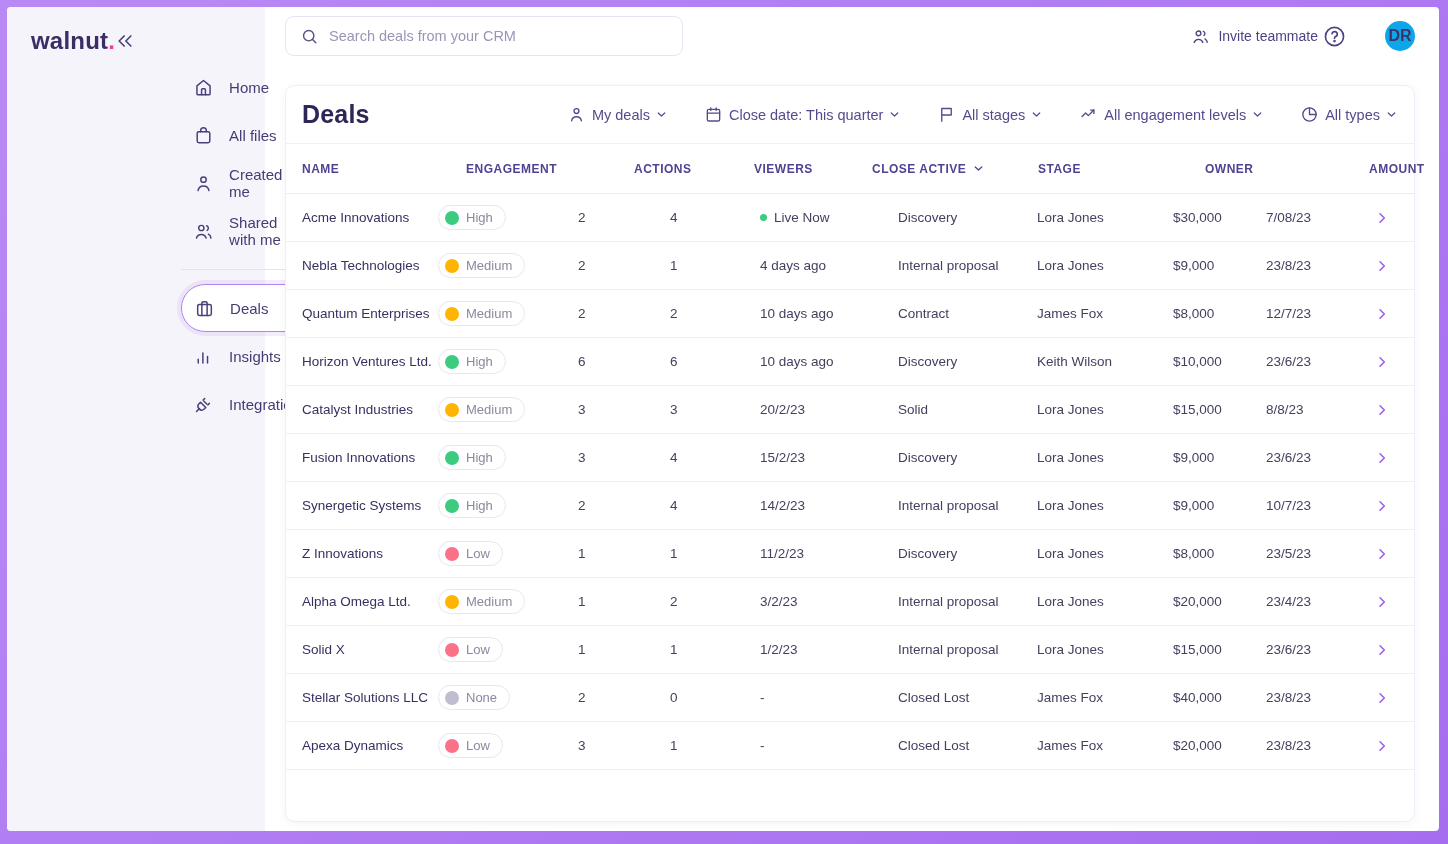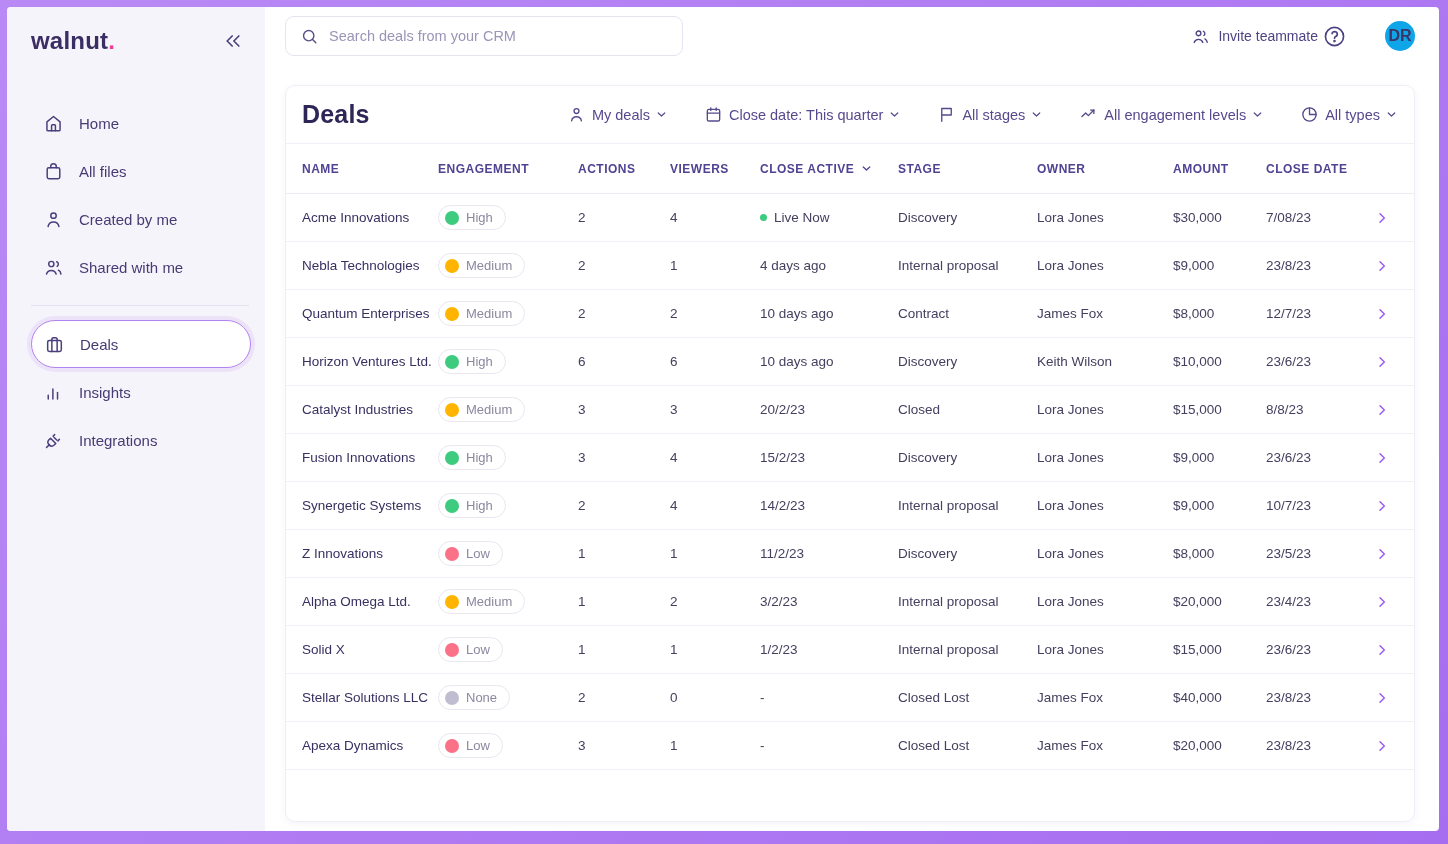"walnut." .sidebar { flex-direction: column -> row }
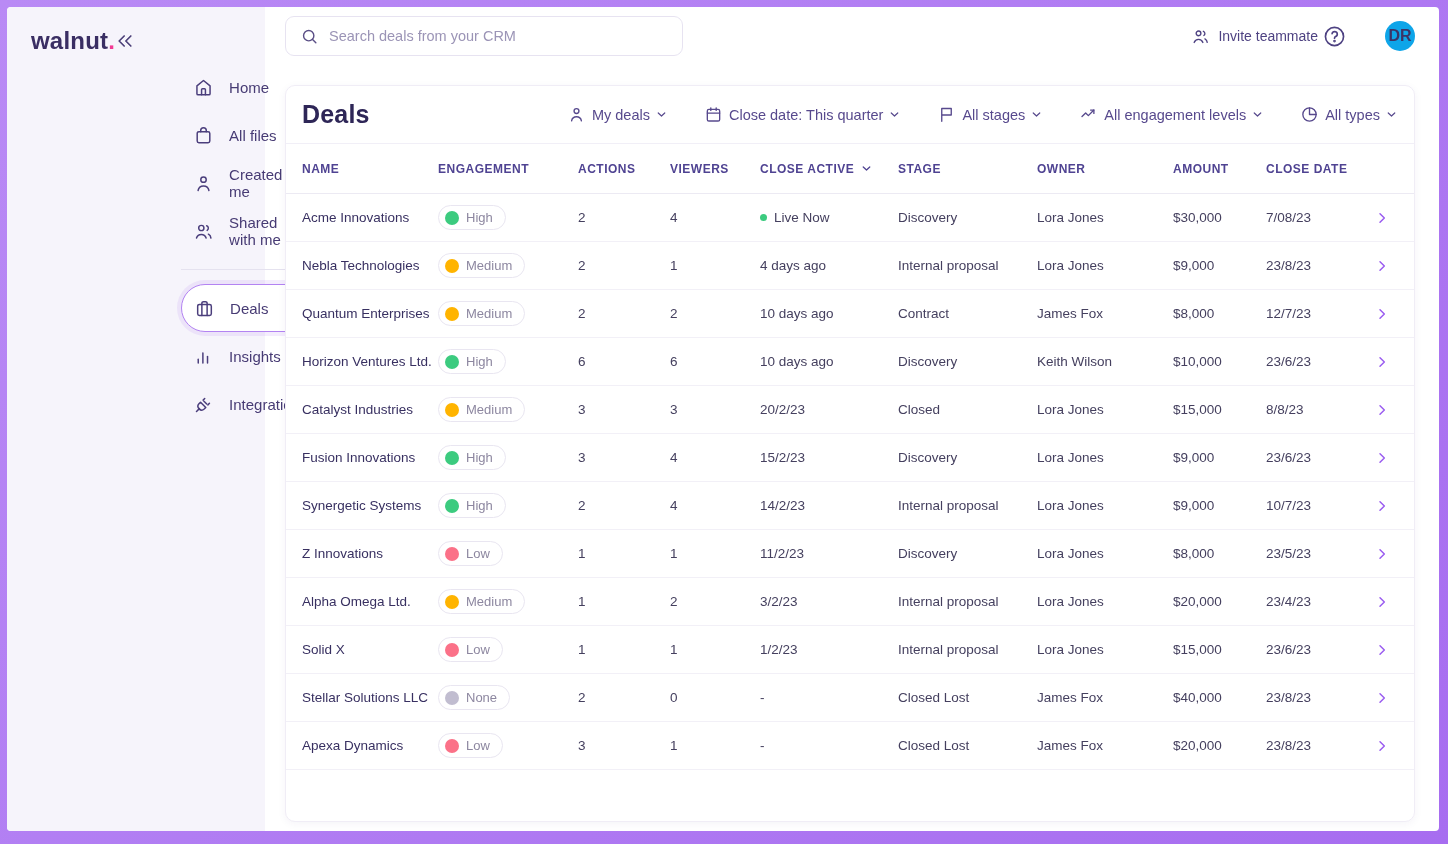"NAME" .tbl-head { gap: none -> 28px }
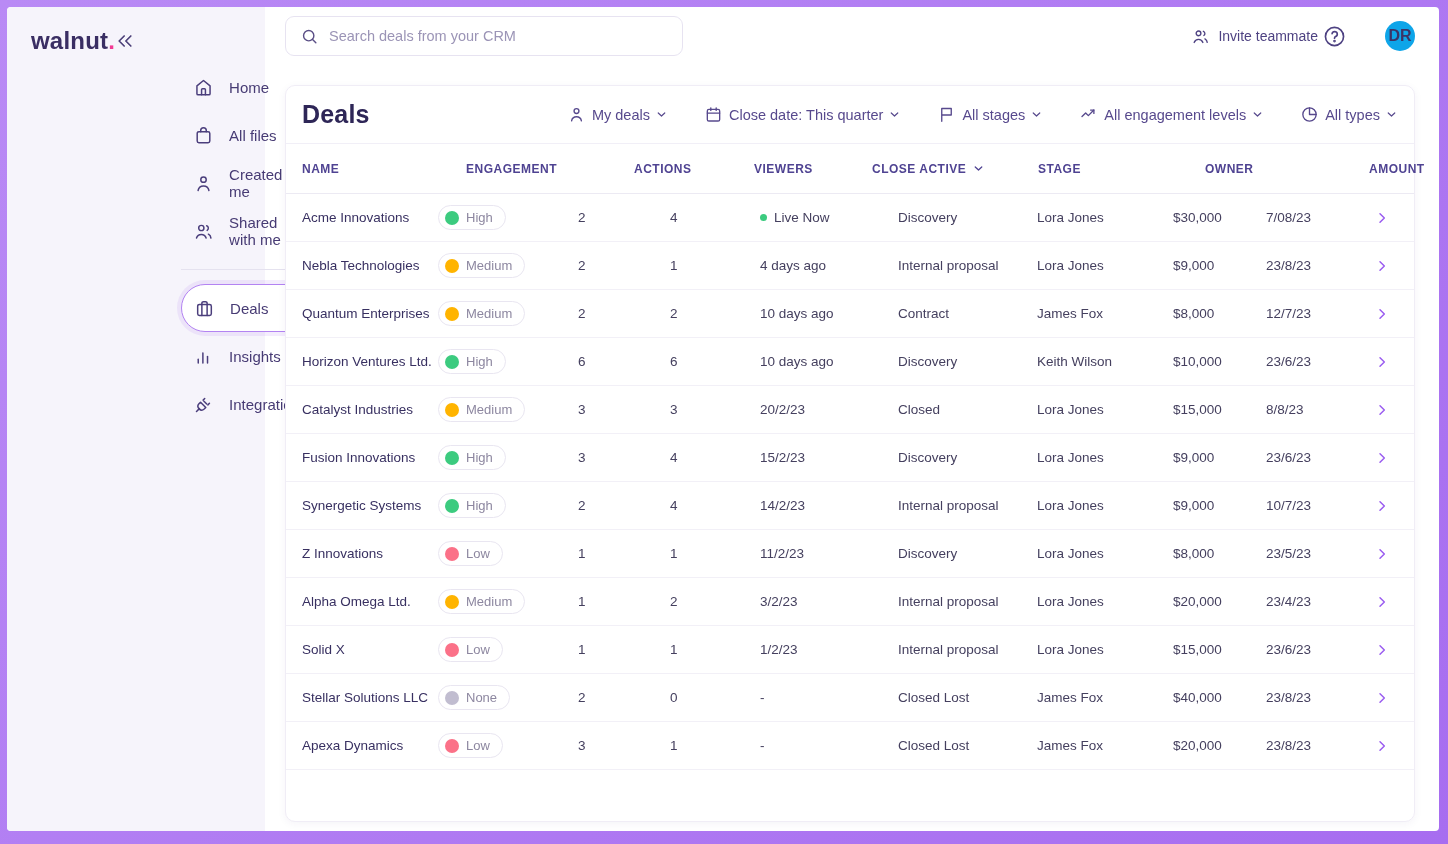"Closed" div.cell { text: Closed -> Solid }
